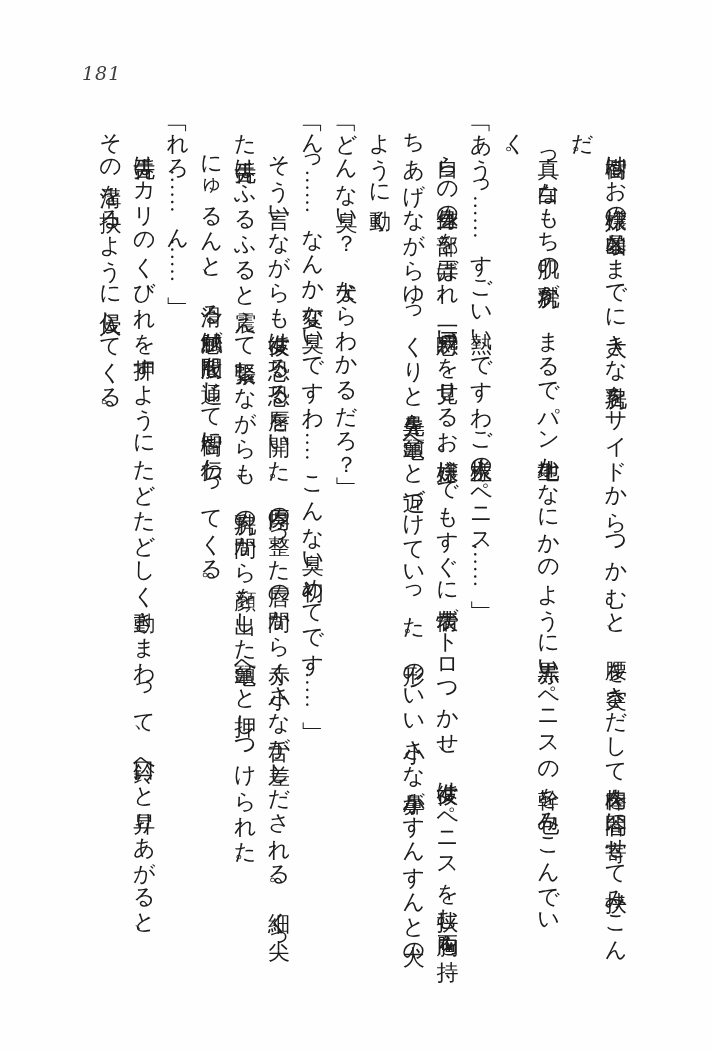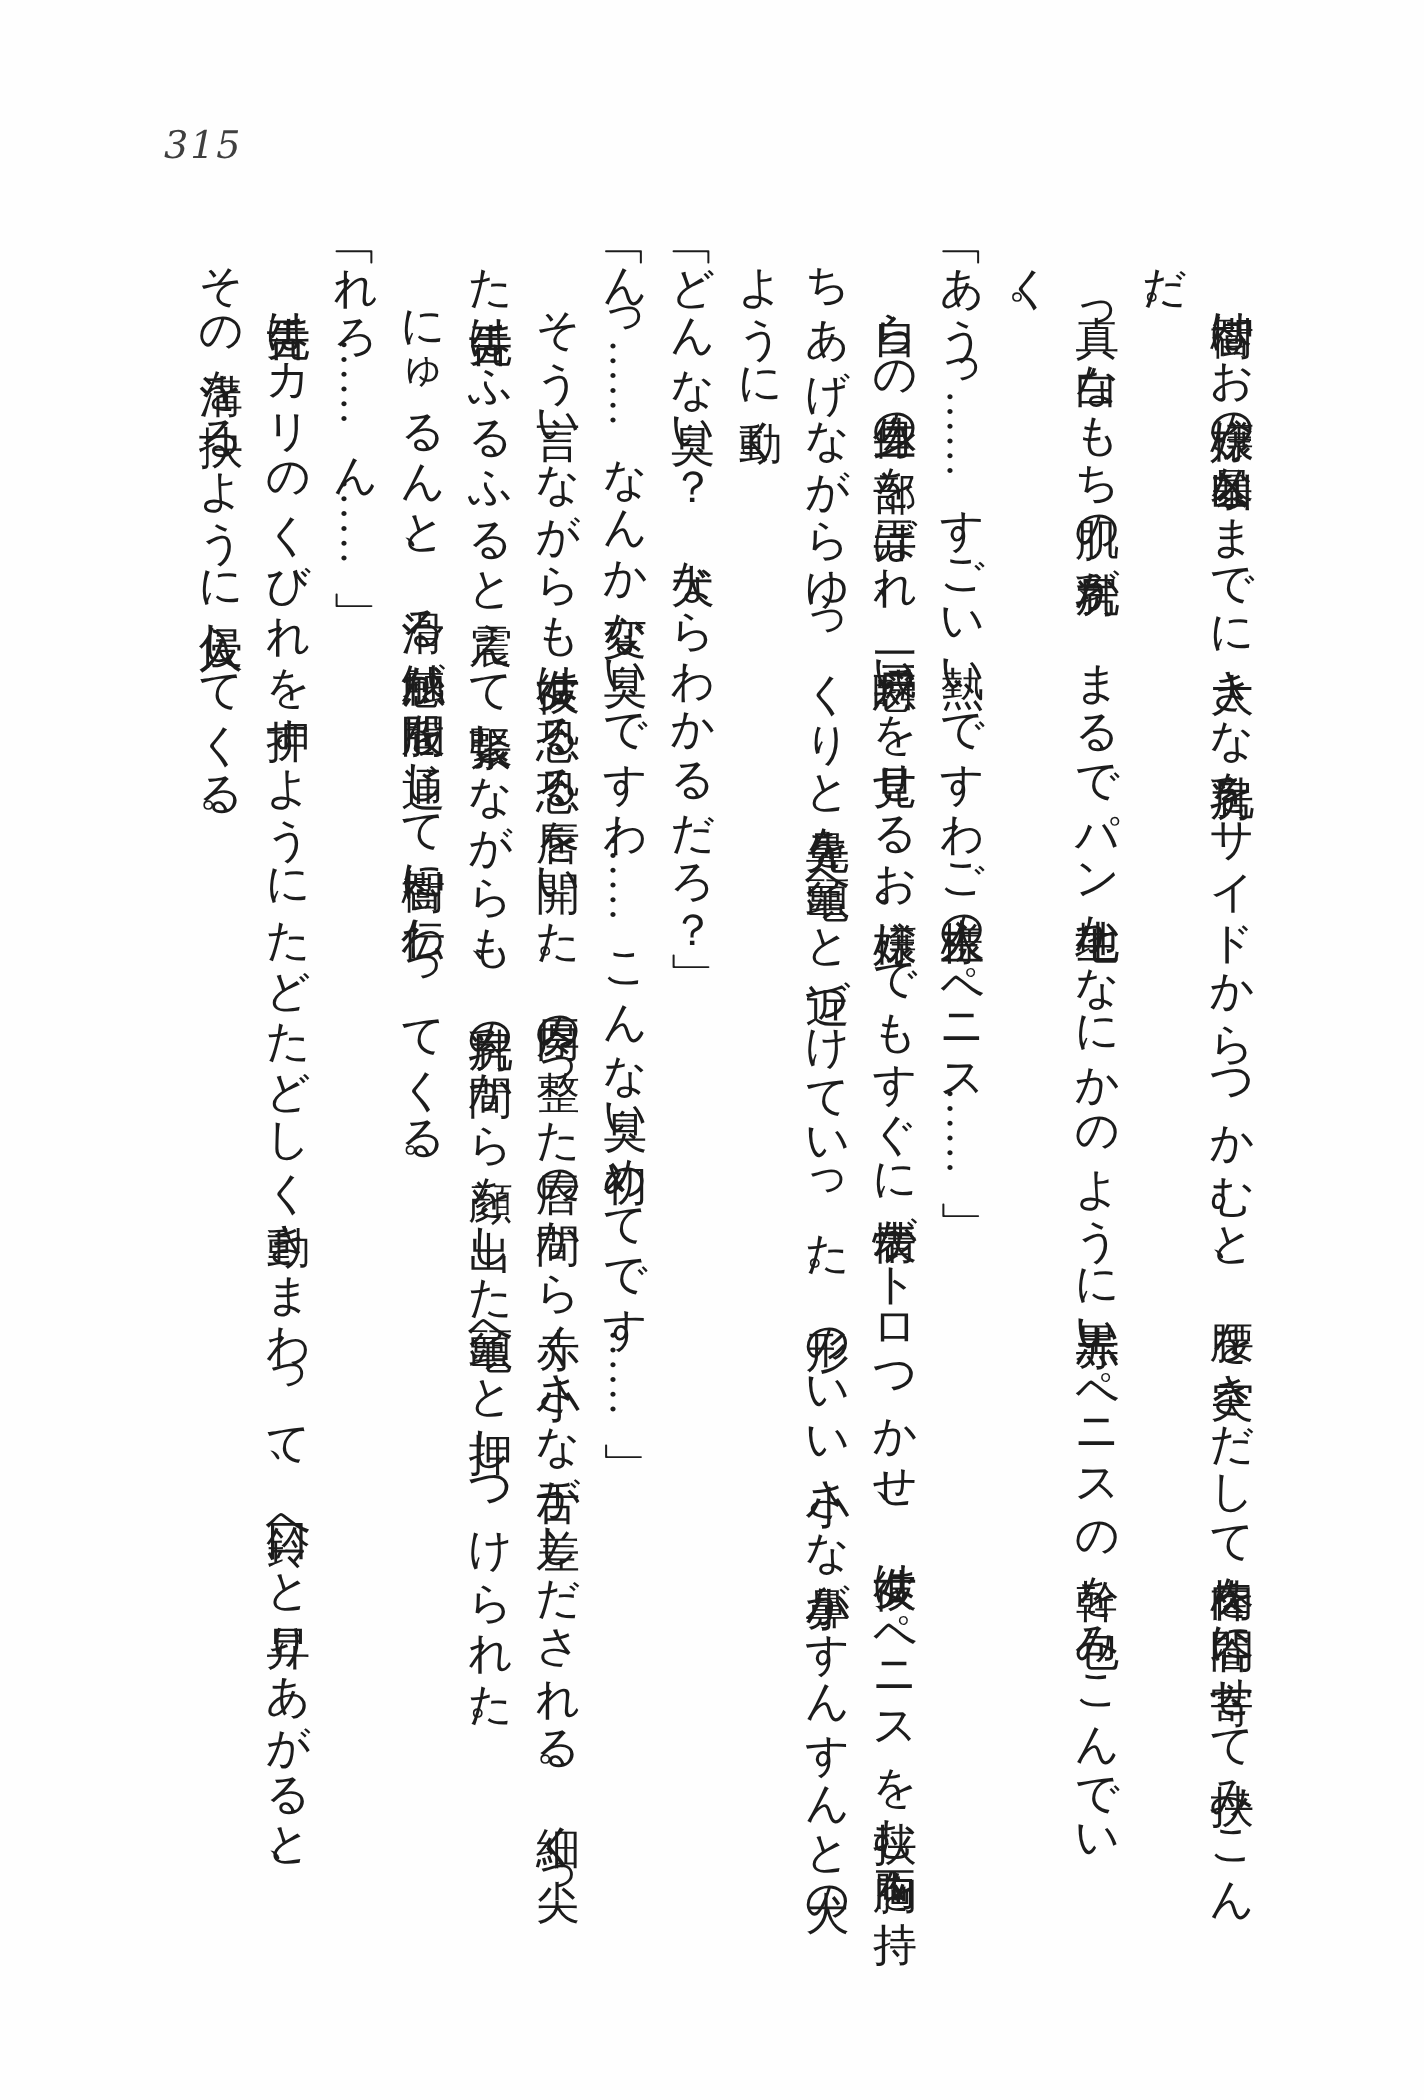"315" div.page-number { text: 315 -> 181 }
